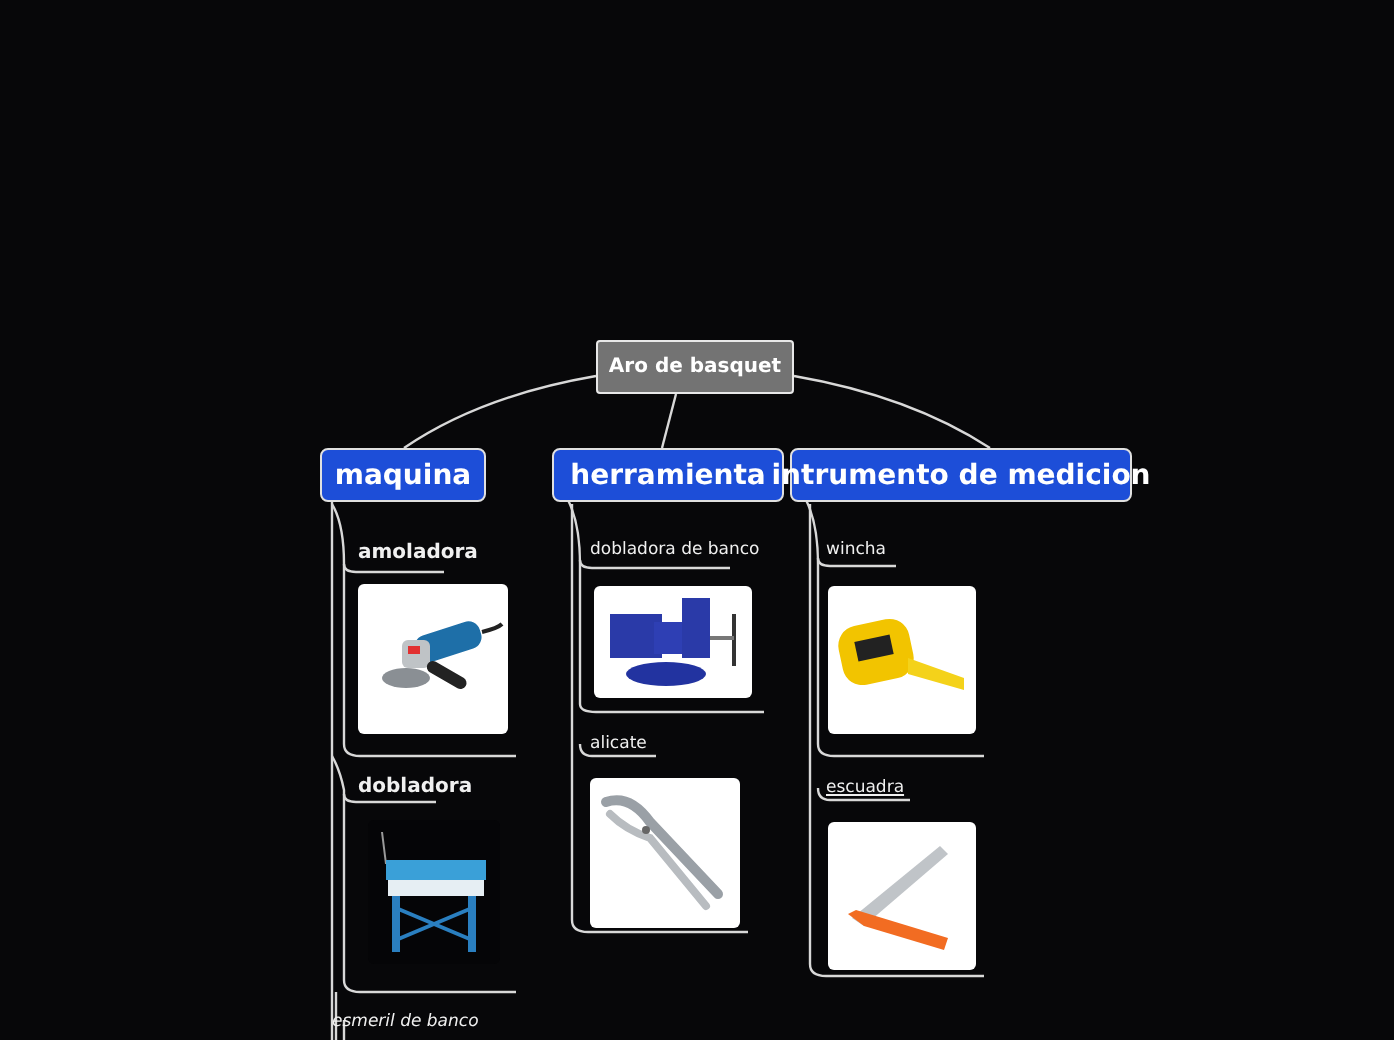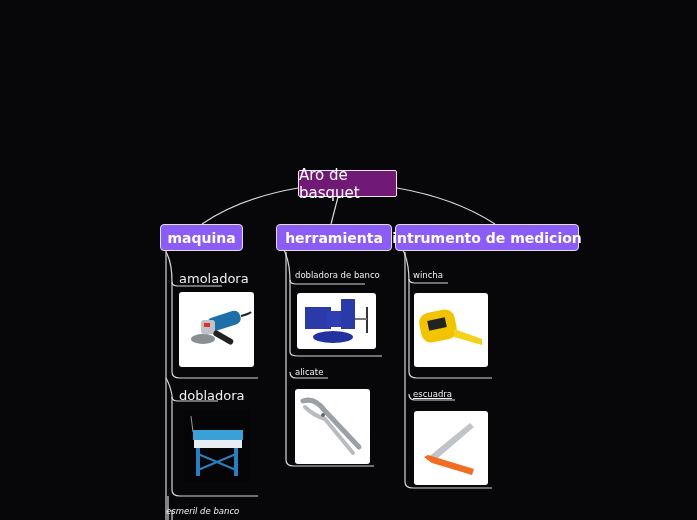"Aro de basquet" .root { background: #701a75 -> #737373; font-size: 15px -> 10px; font-weight: normal -> bold }
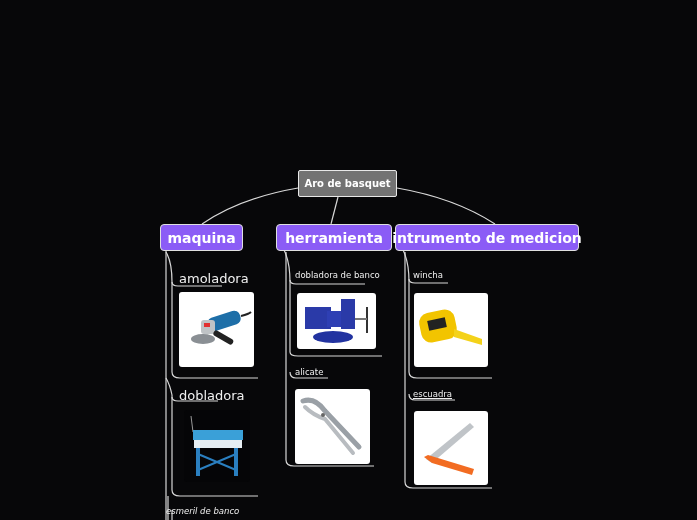"maquina" .main { background: #8b5cf6 -> #1d4ed8 }
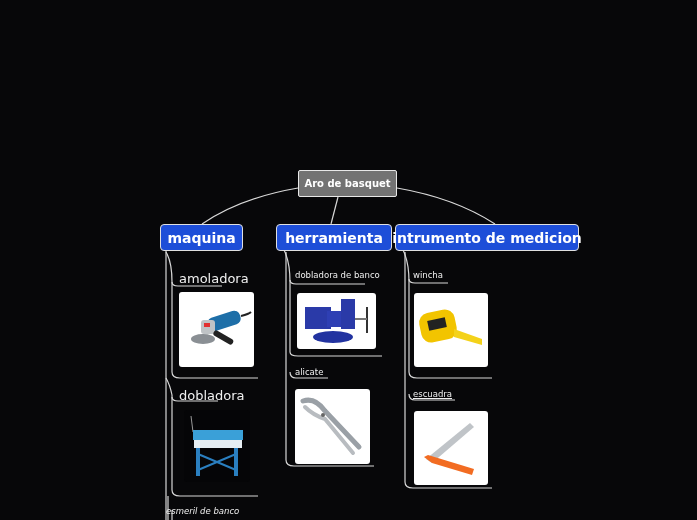"intrumento de medicion" div.main { width: 184px -> 171px }
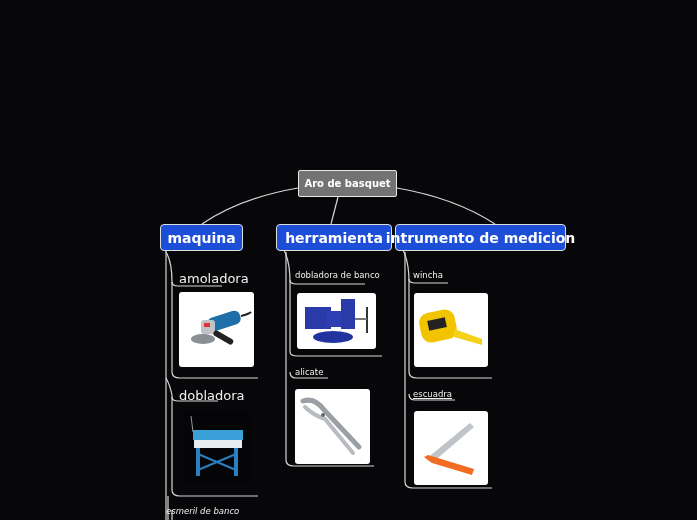"amoladora" .sub.small { font-size: 13px -> 10px; font-weight: none -> bold }
